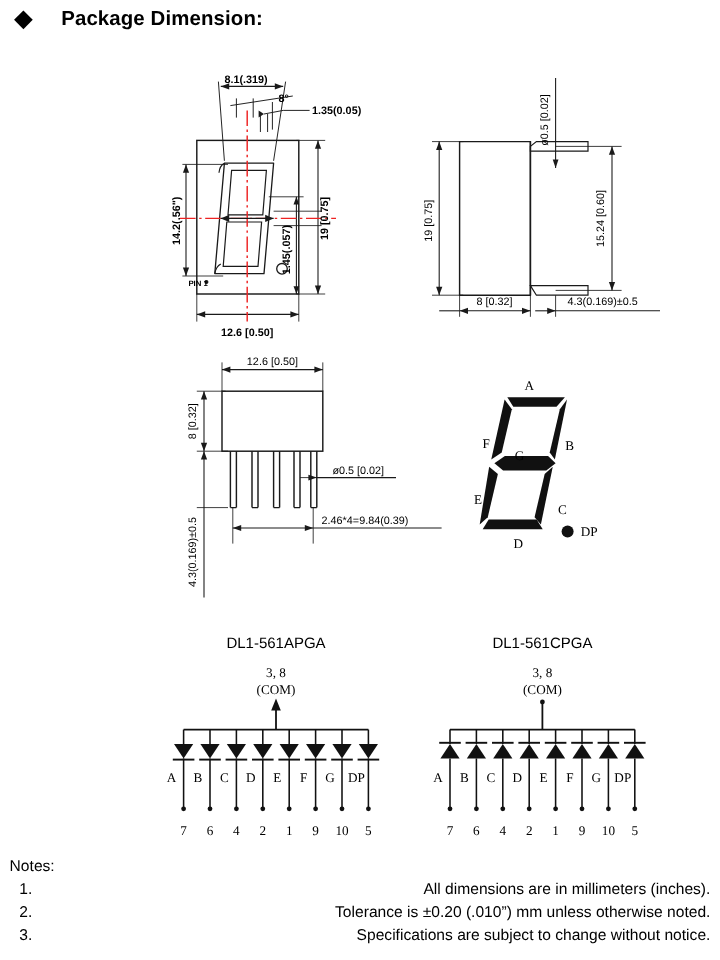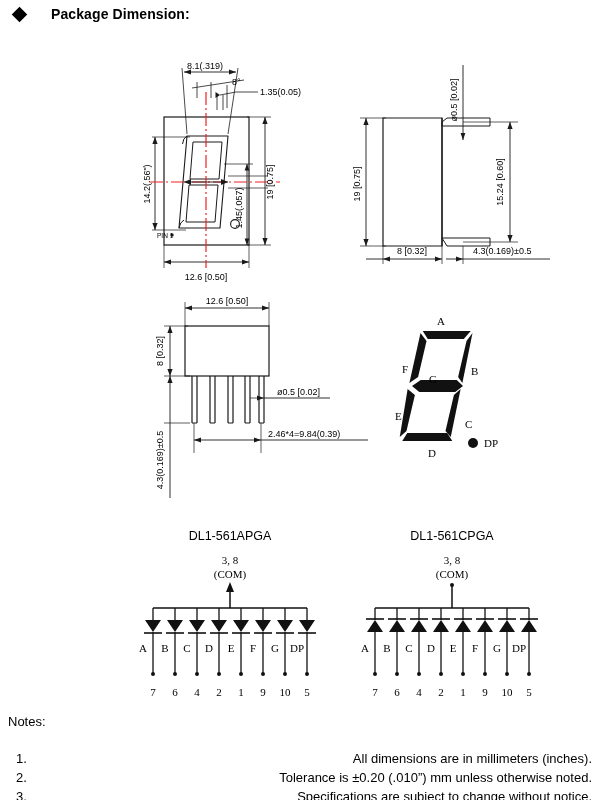"Package Dimension:" .header-title { font-size: 14px -> 17px }
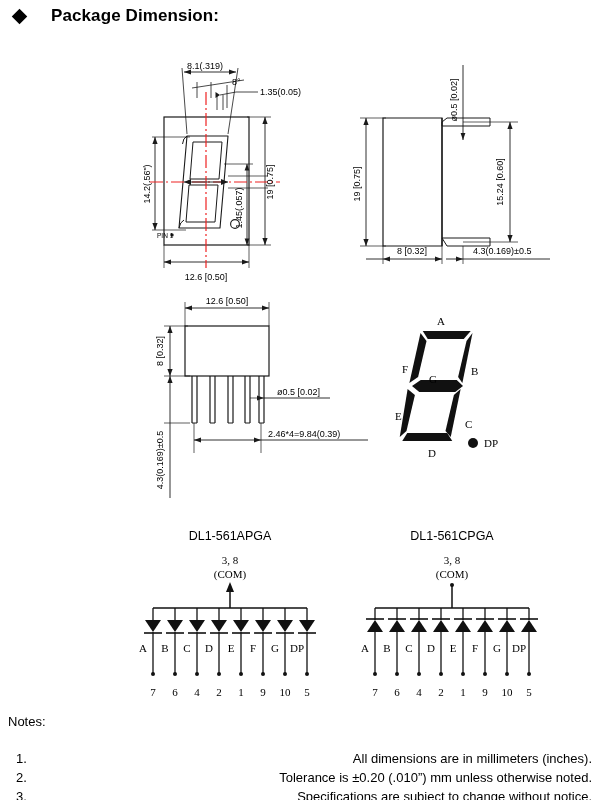"8.1(.319)" div.draw { font-weight: none -> bold }
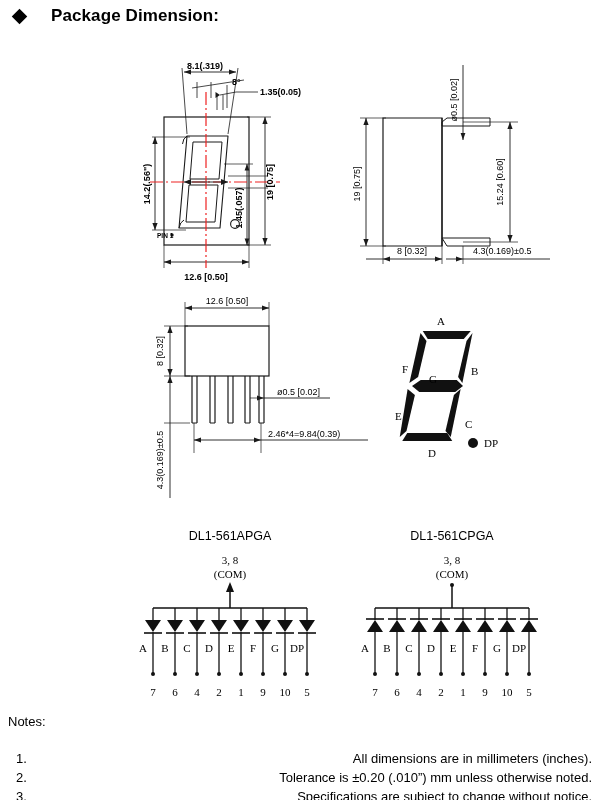"Notes:" .notes-head { margin-bottom: 20px -> 2px }
